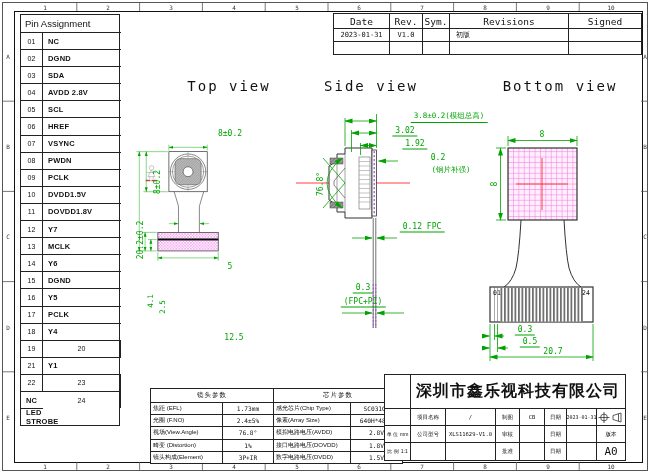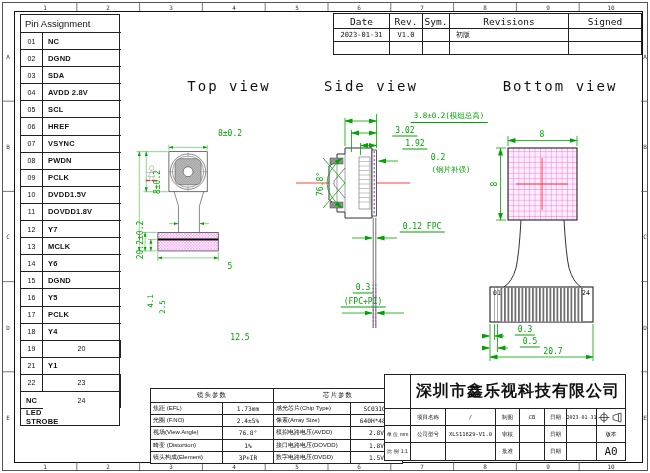"12.5" div.dim { left: 240px -> 234px }
